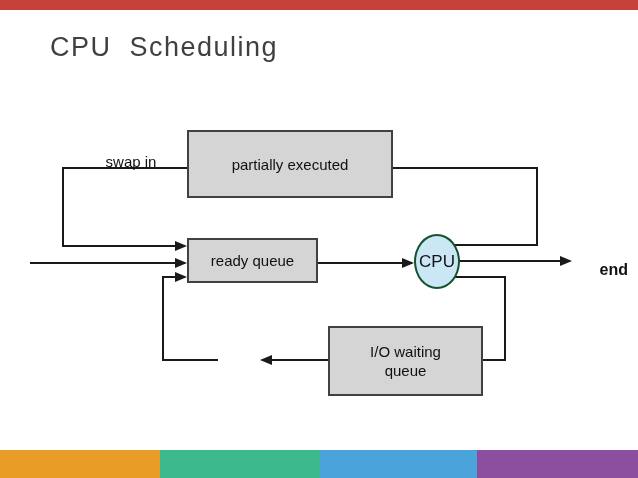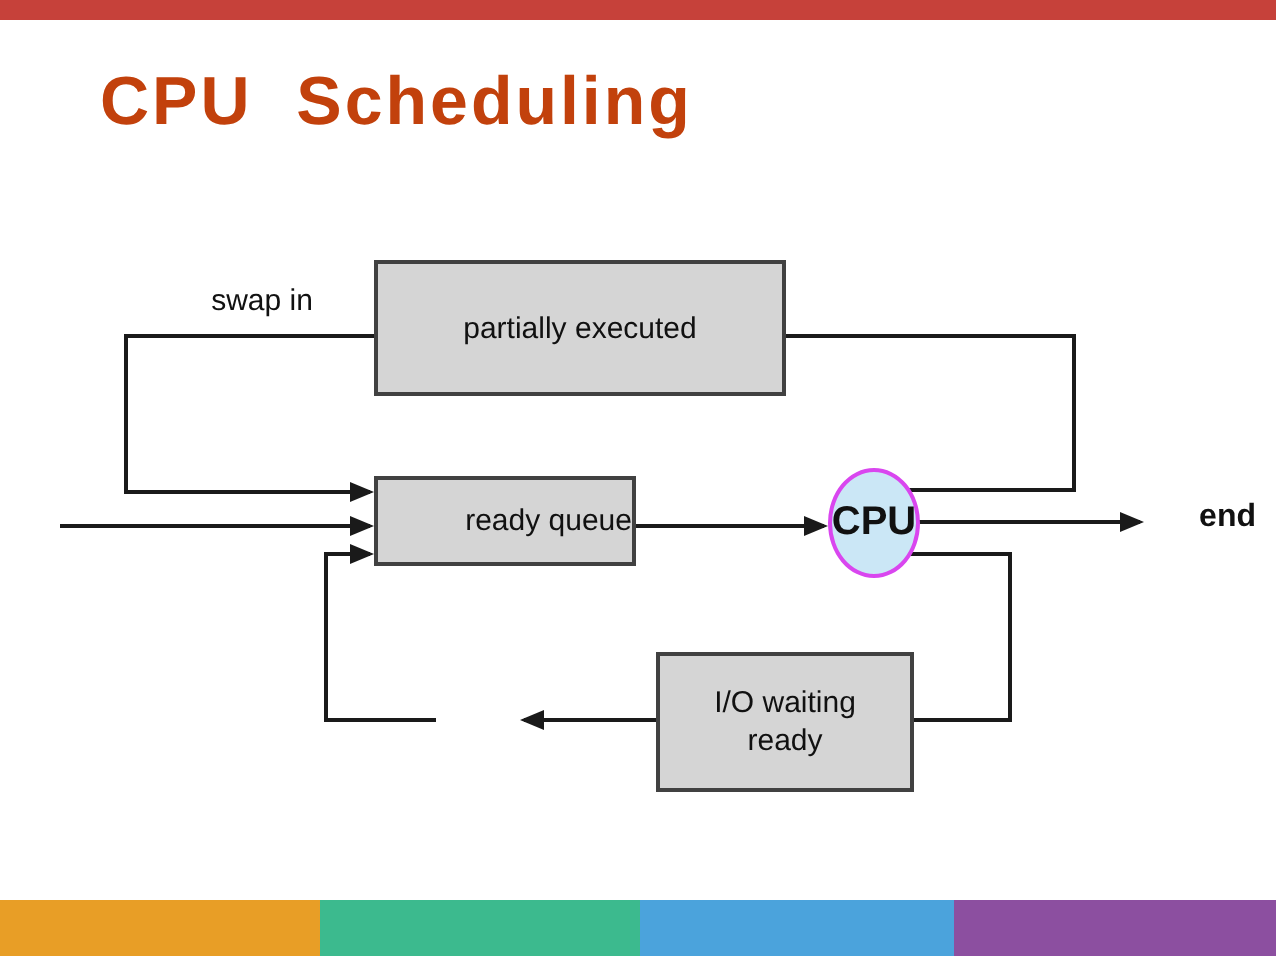"CPU Scheduling" .slide-title { color: #c2410c -> #404040; font-size: 34px -> 27px; font-weight: 700 -> 400 }
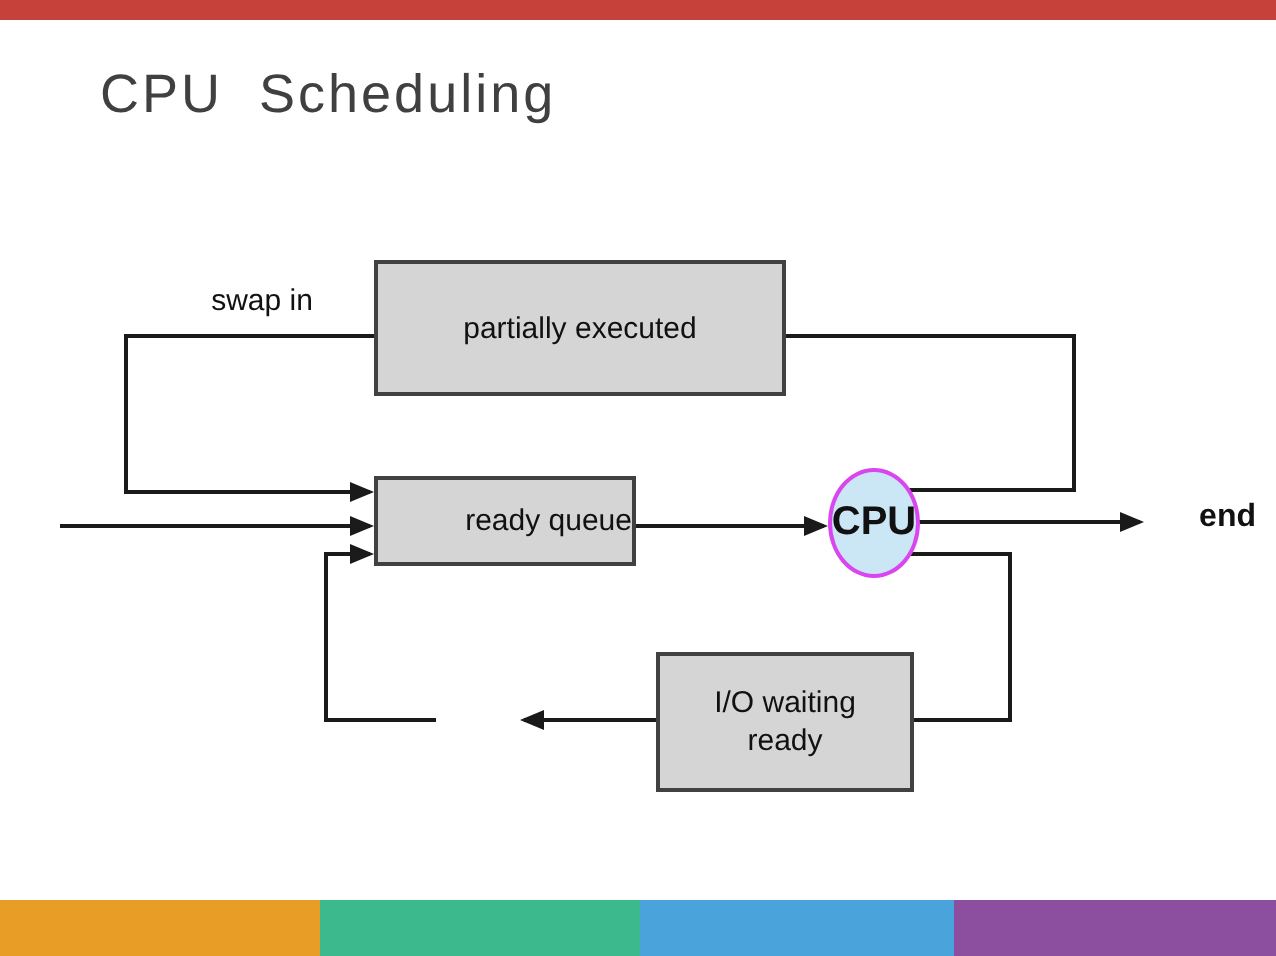"swap in" .edge-label { margin-top: none -> 11px }
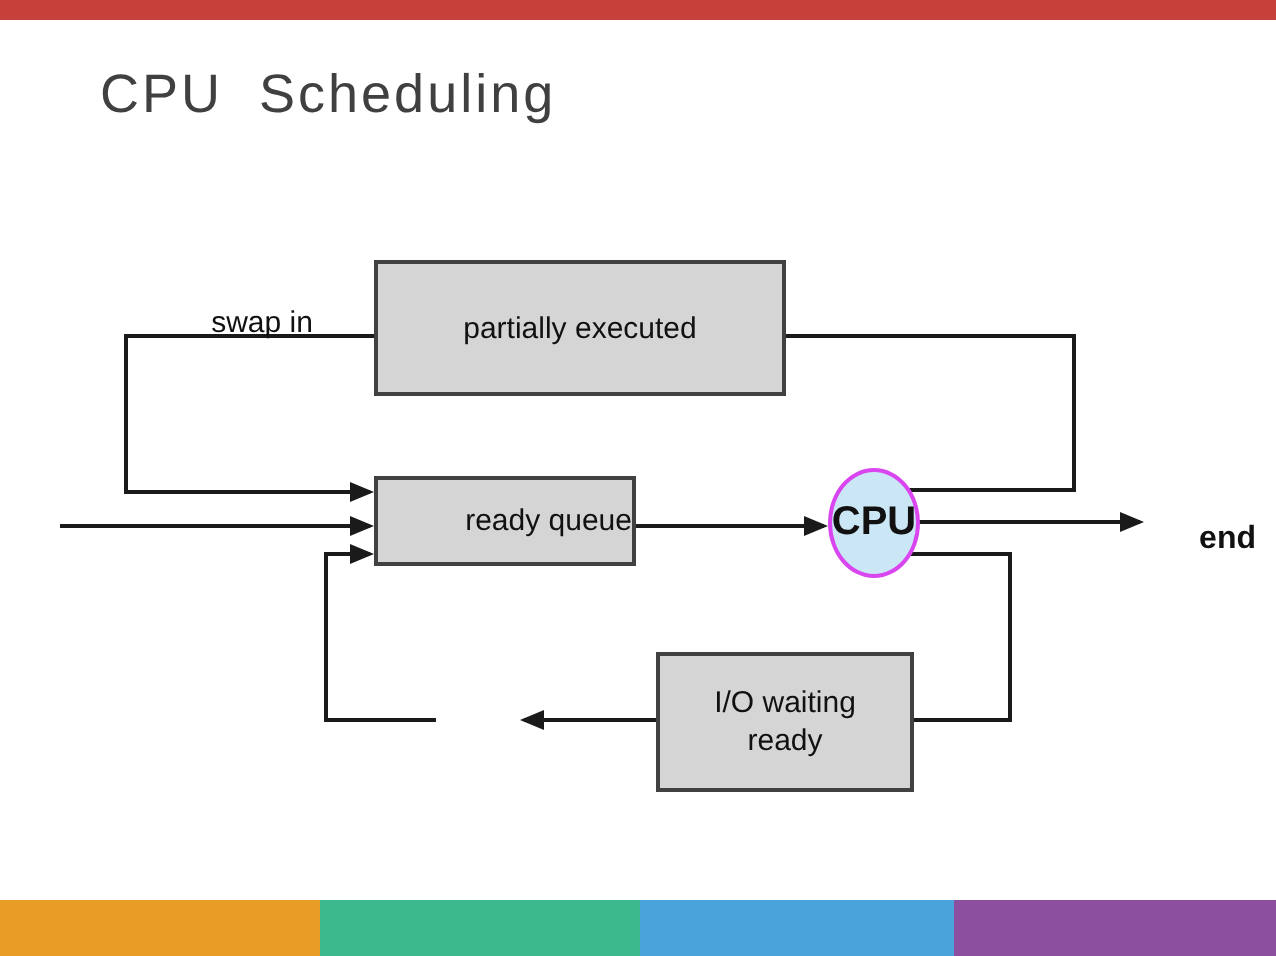"ready queue" div.node { align-items: flex-end -> none }
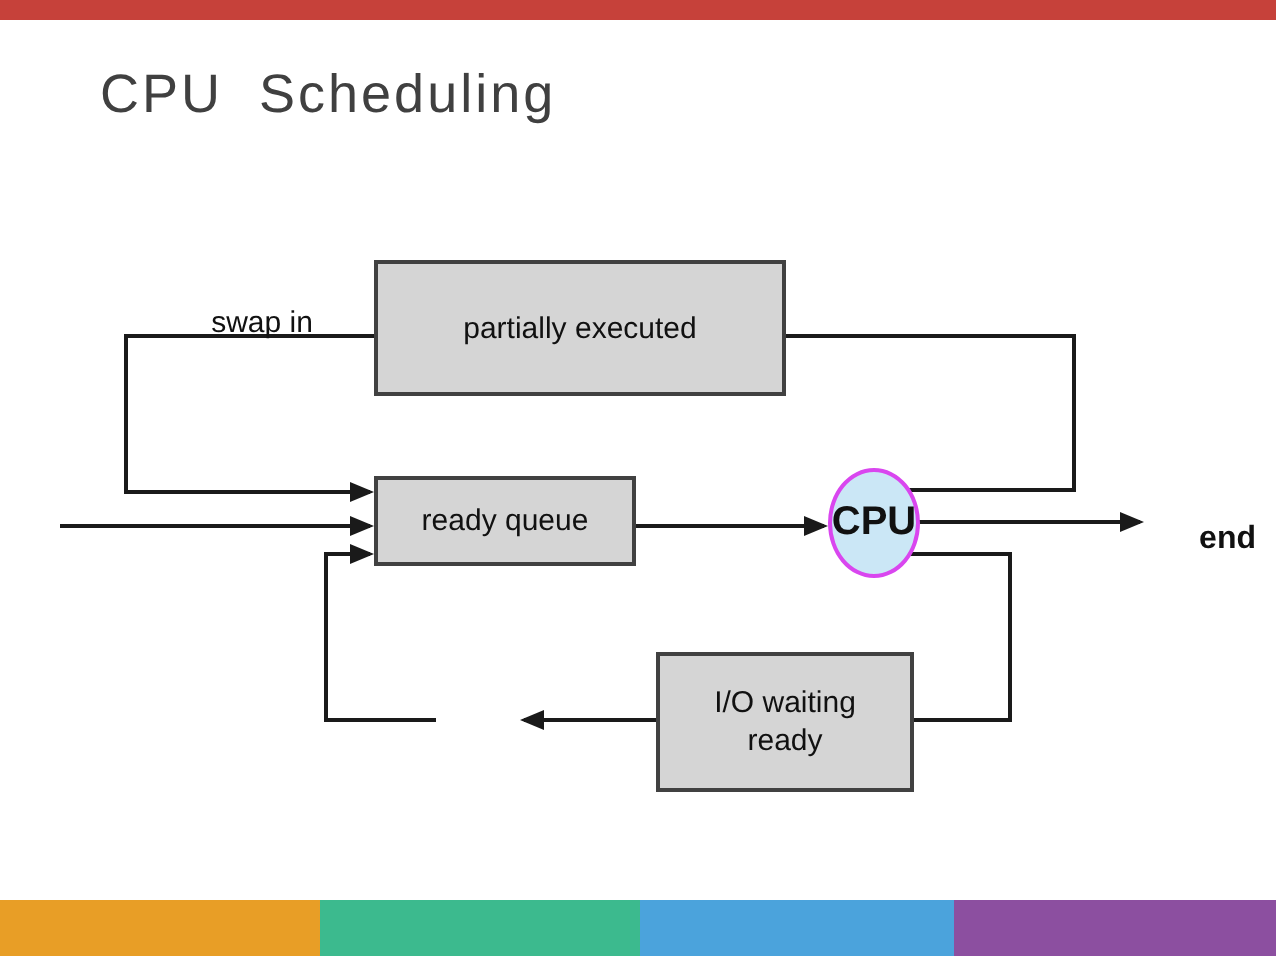"CPU" .ellipse-node { border: 2px solid #d946ef -> 2px solid #14532d; font-size: 20px -> 17px; font-weight: bold -> none }
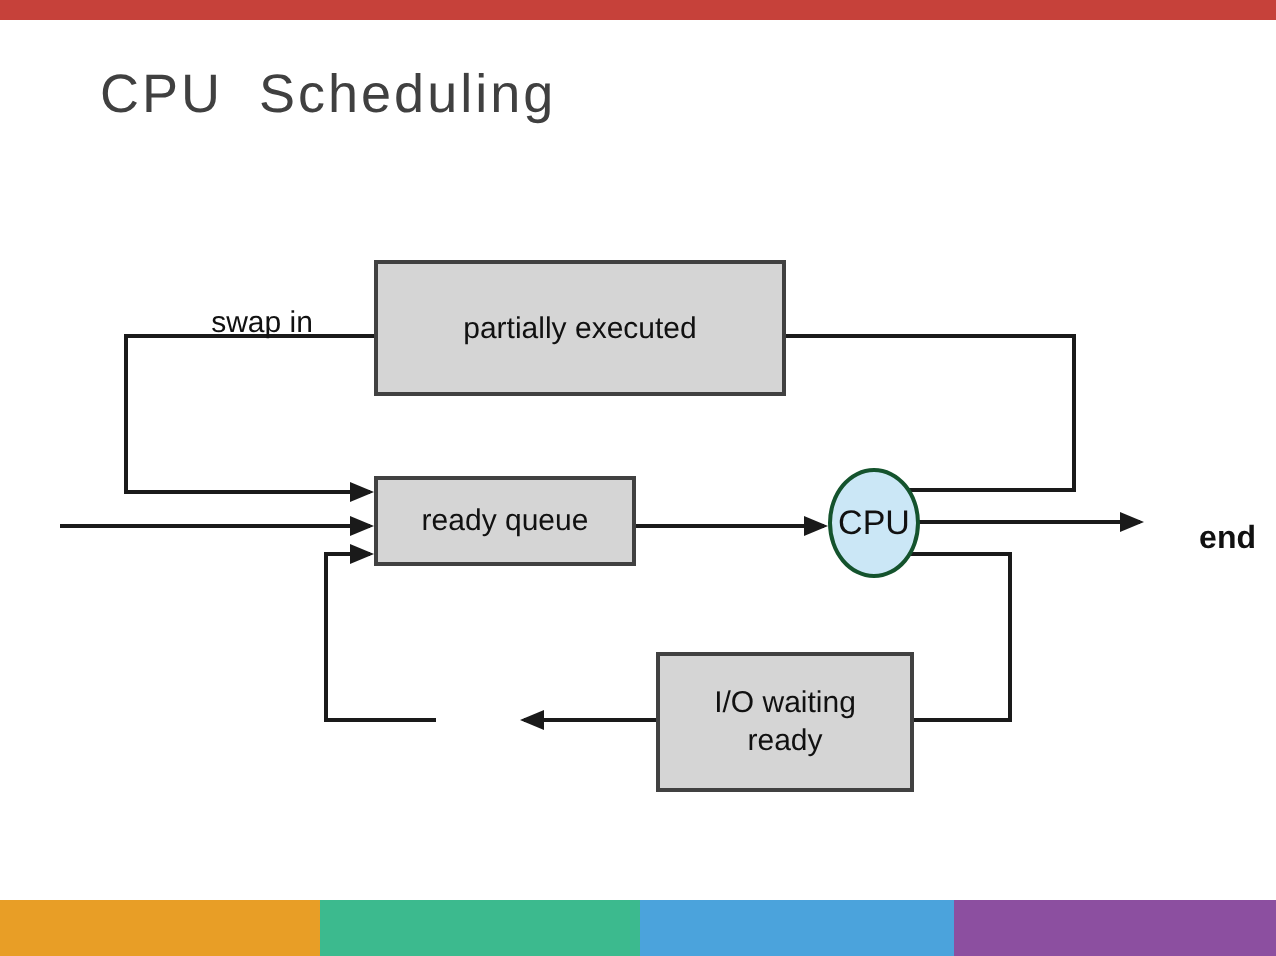"I/O waiting" .box-ioq { width: 129px -> 155px }
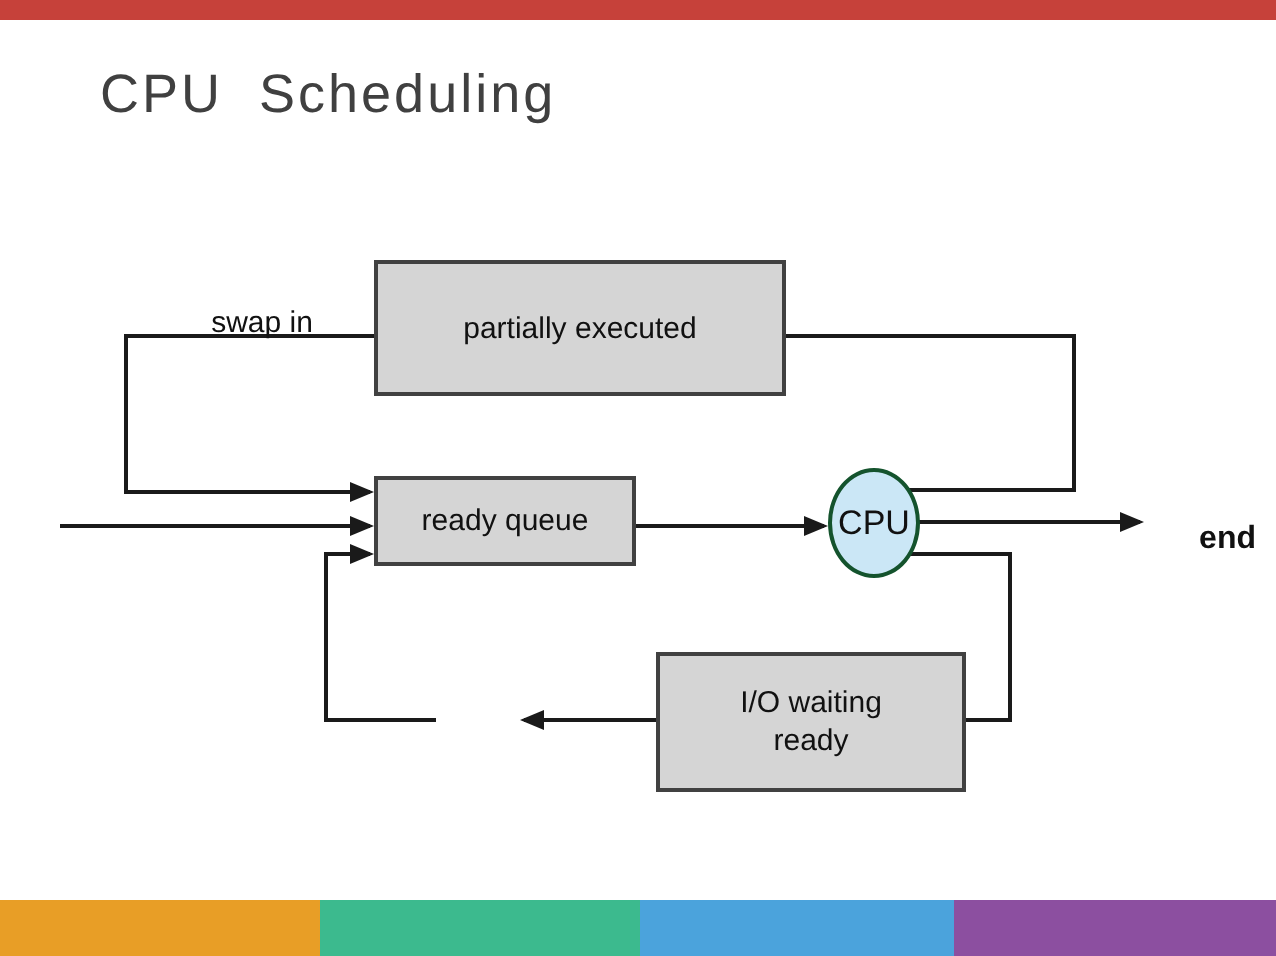"ready" span { text: ready -> queue }
